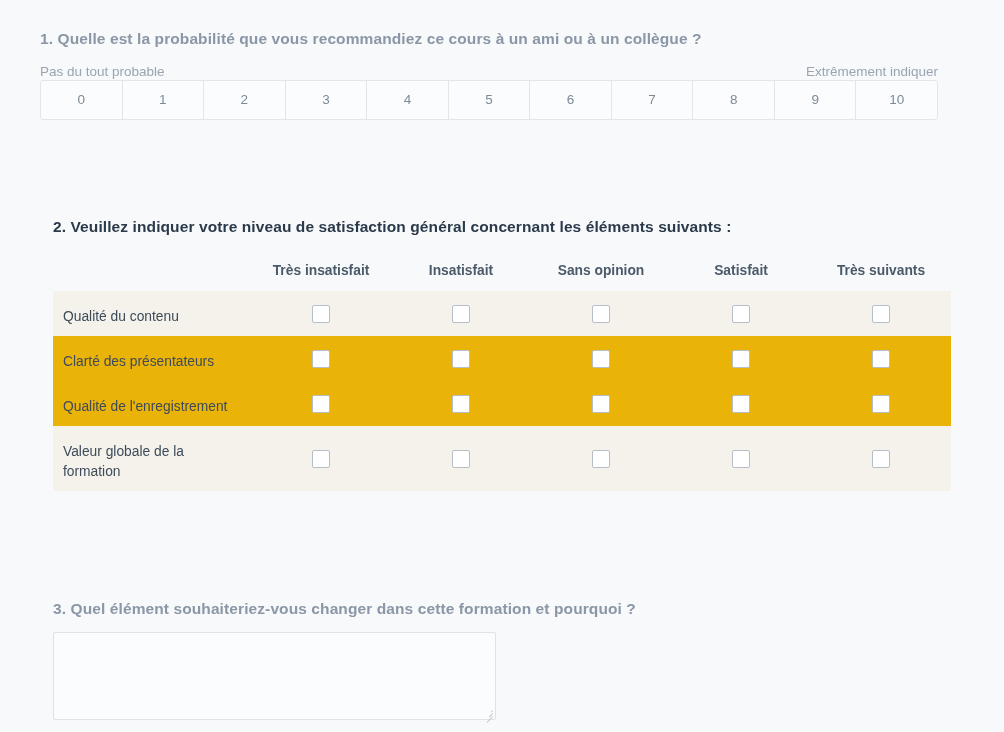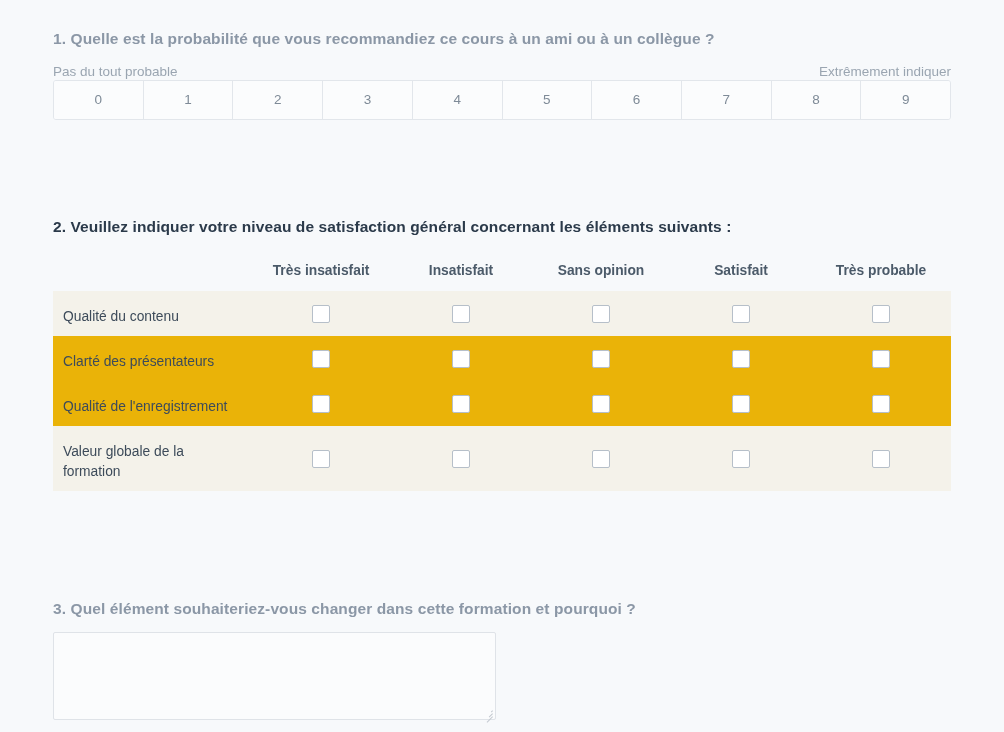"1. Quelle est la probabilité" .q1 { left: 53px -> 40px }
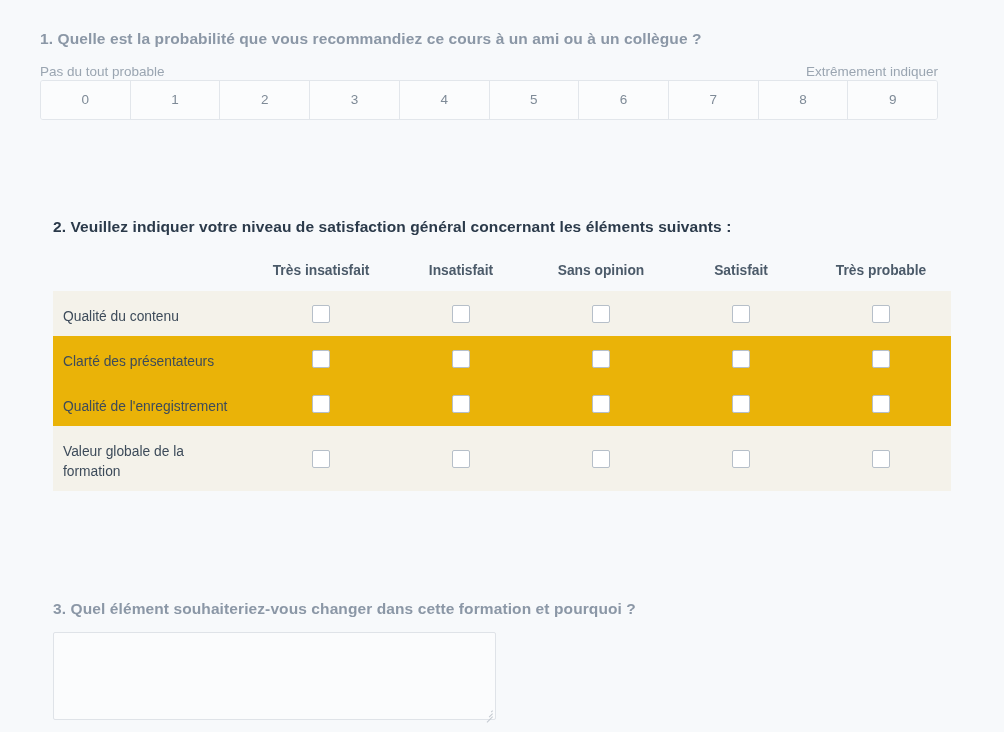"10" div.nps-cell { html: none -> <div>10</div> }
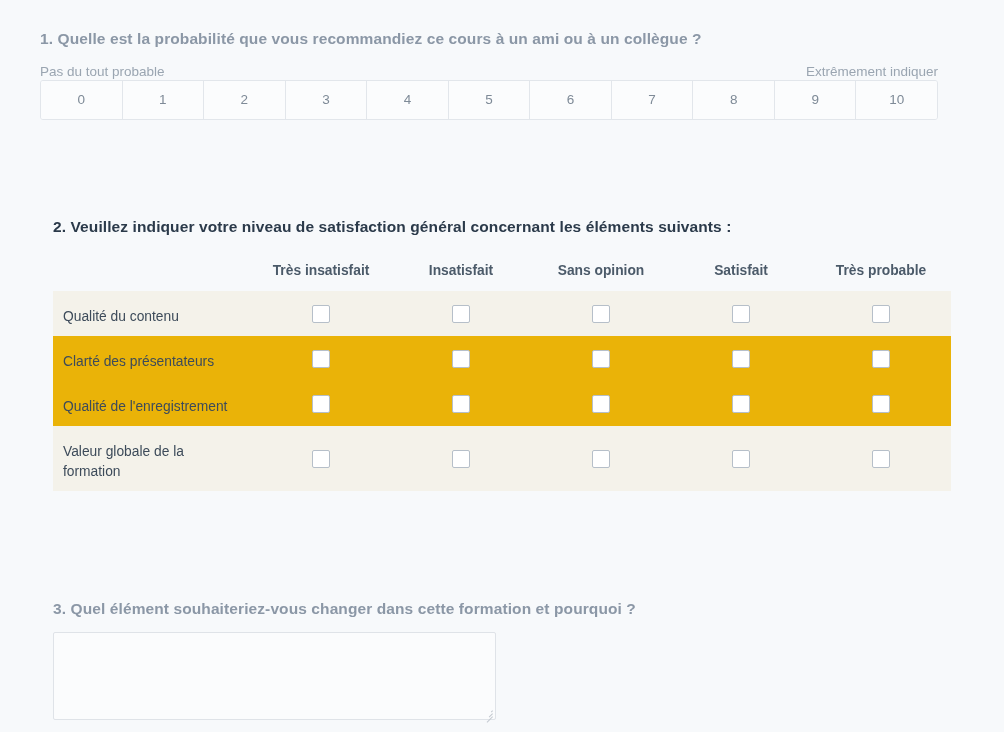"Très probable" th { text: probable -> suivants }
